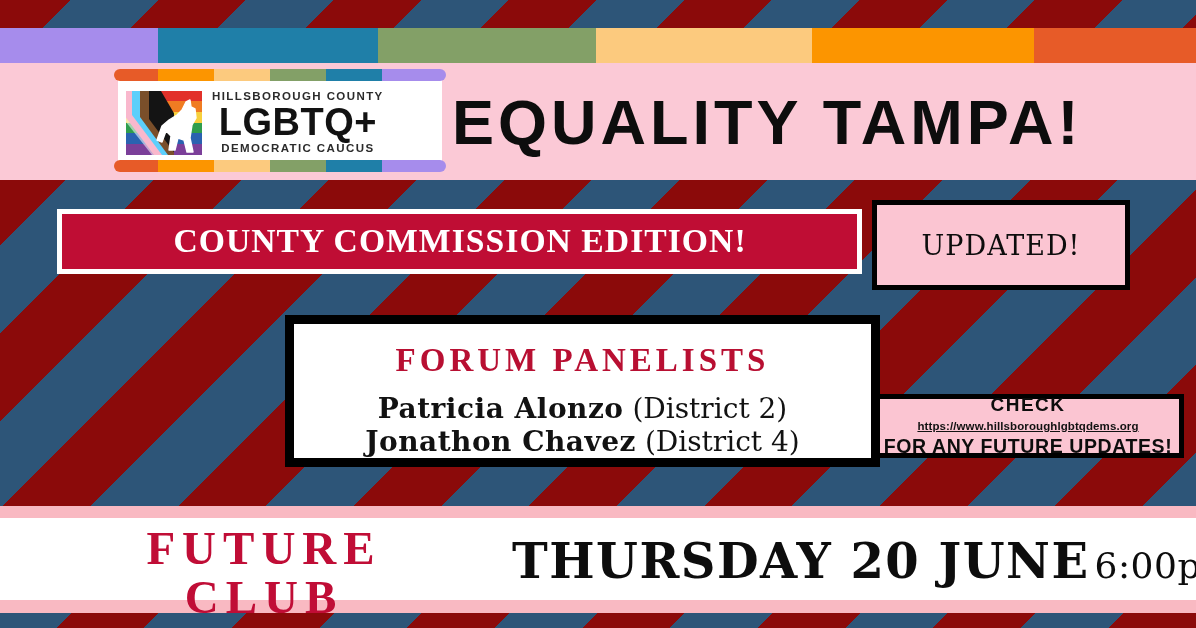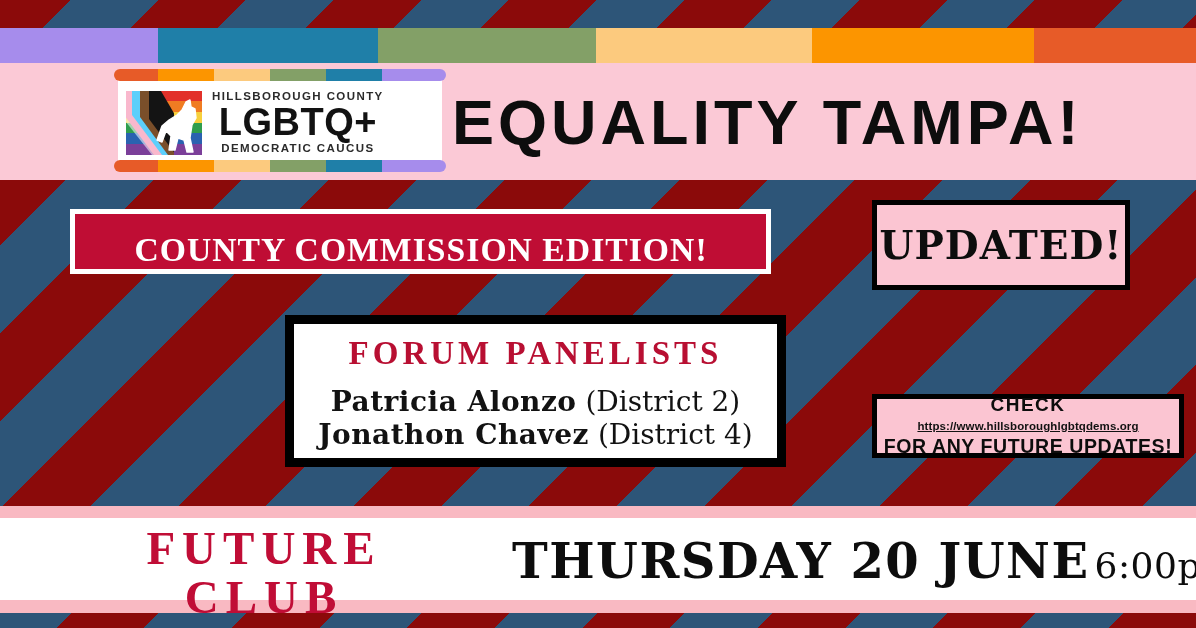"COUNTY COMMISSION EDITION!" .red-banner { align-items: flex-end -> center; left: 70px -> 57px; width: 701px -> 805px }
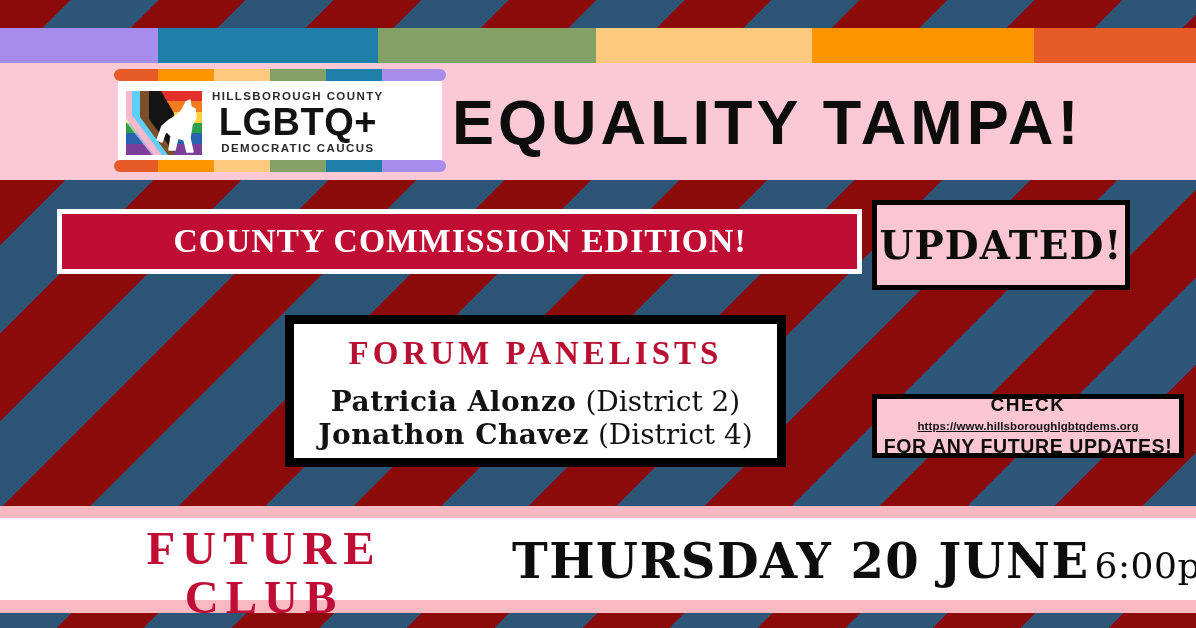"UPDATED!" .updated-text { font-size: 39px -> 27px; font-weight: bold -> normal }
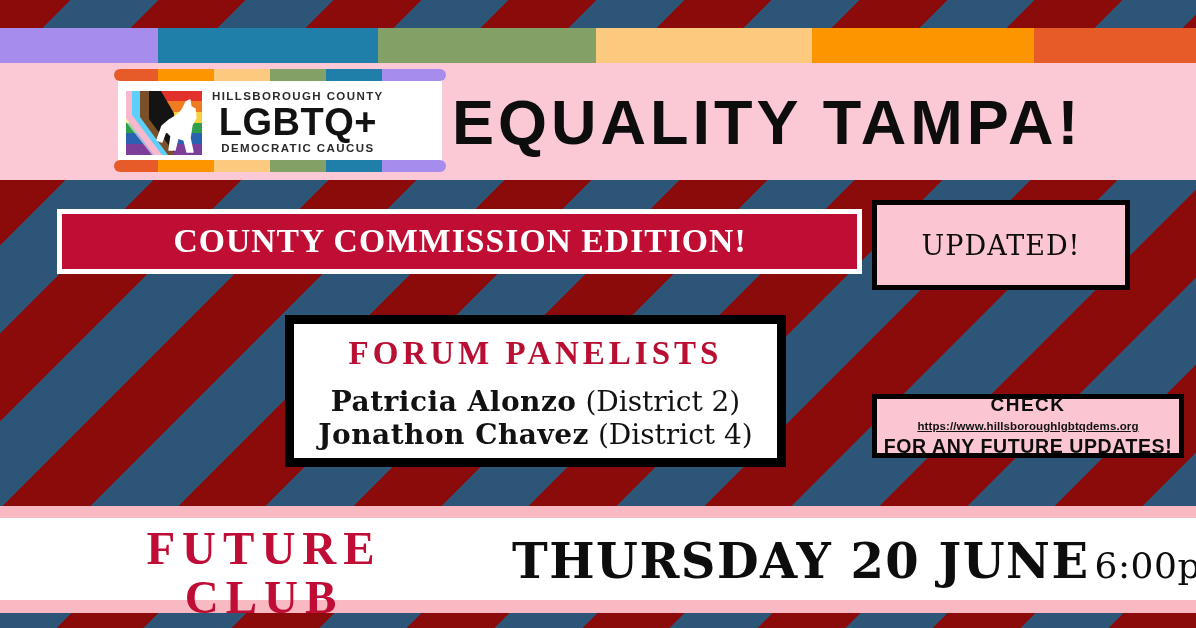"FORUM PANELISTS" .panelists-box { justify-content: center -> flex-end; width: 501px -> 595px }
